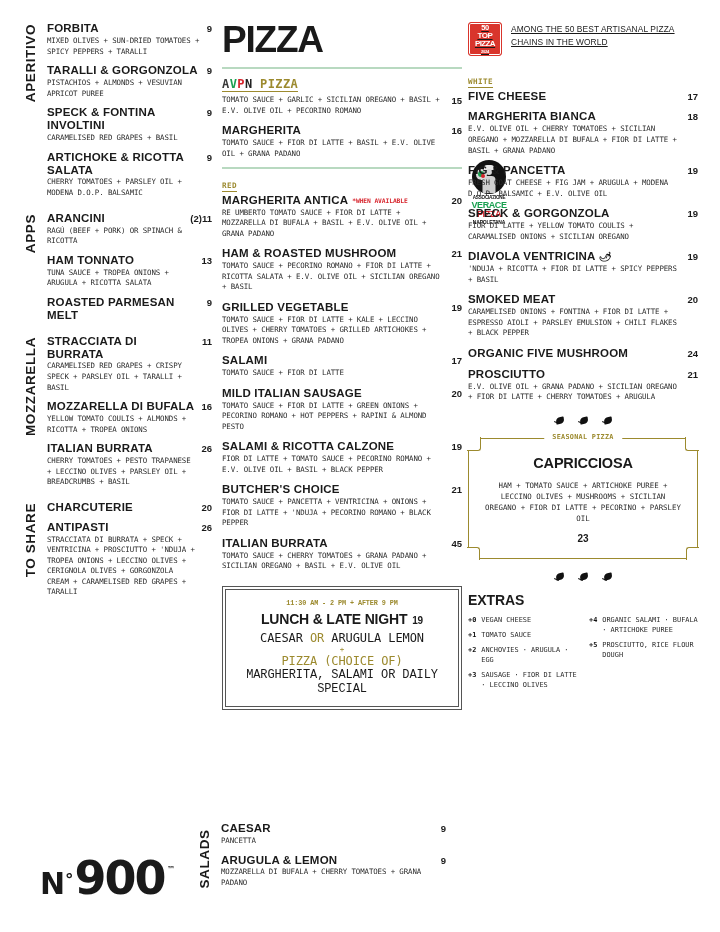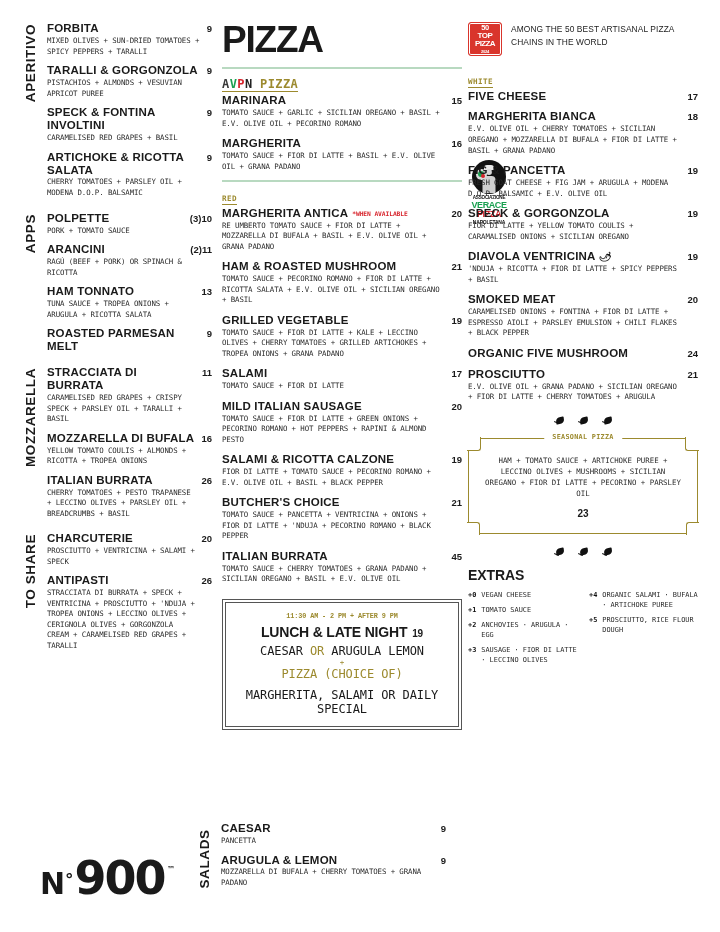"50" .top50 { text-decoration: none -> underline }
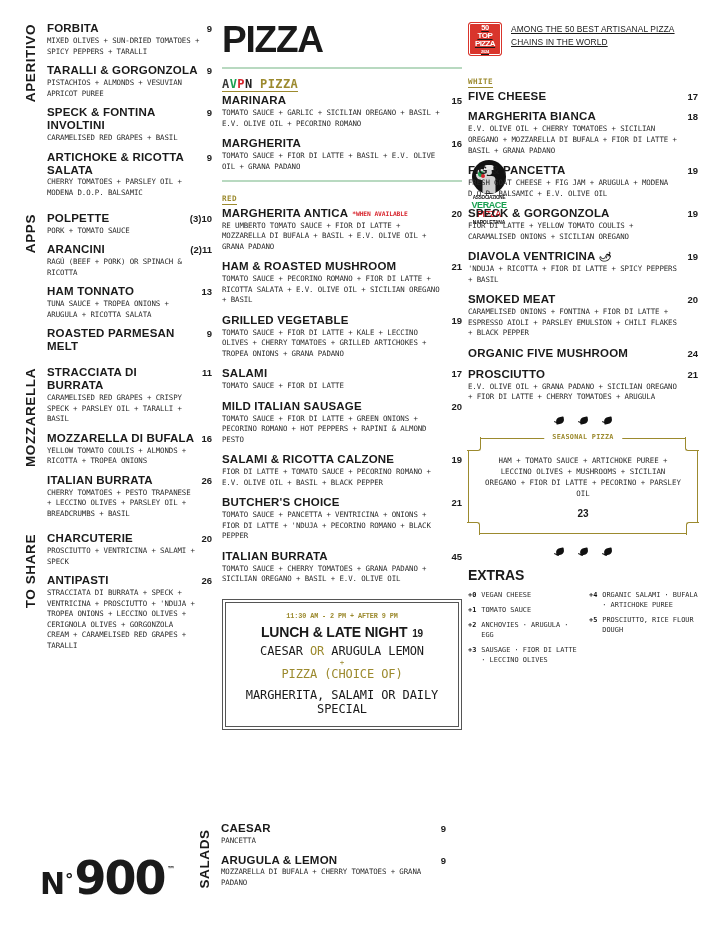"MARINARA" div.item-name { html: <div>MARINARA</div> -> none }
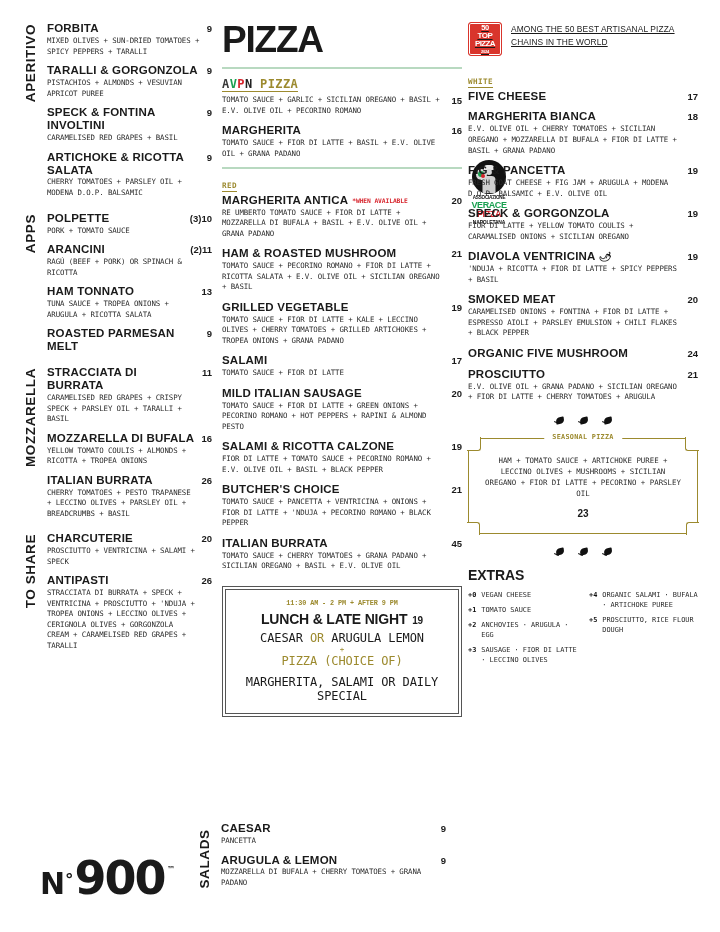"POLPETTE" div.litem { html: <div> <div> <div>POLPETTE</div> <div>PORK + TOMATO SAUCE</div> </div> <div>(3)10</div> </div> -> none }
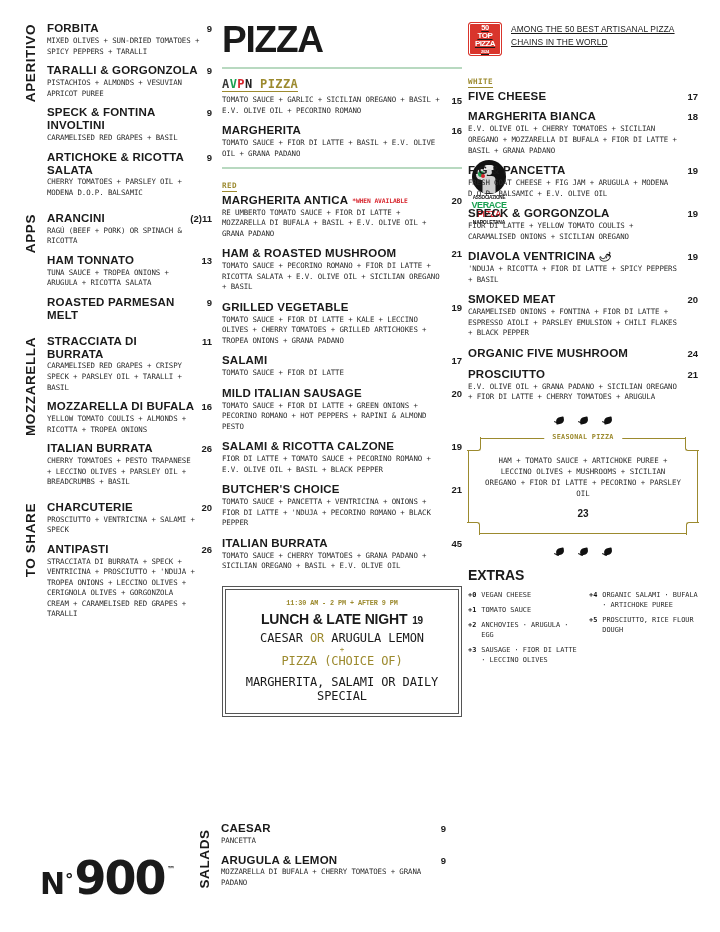"CAPRICCIOSA" div.season-name { html: none -> <div>CAPRICCIOSA</div> }
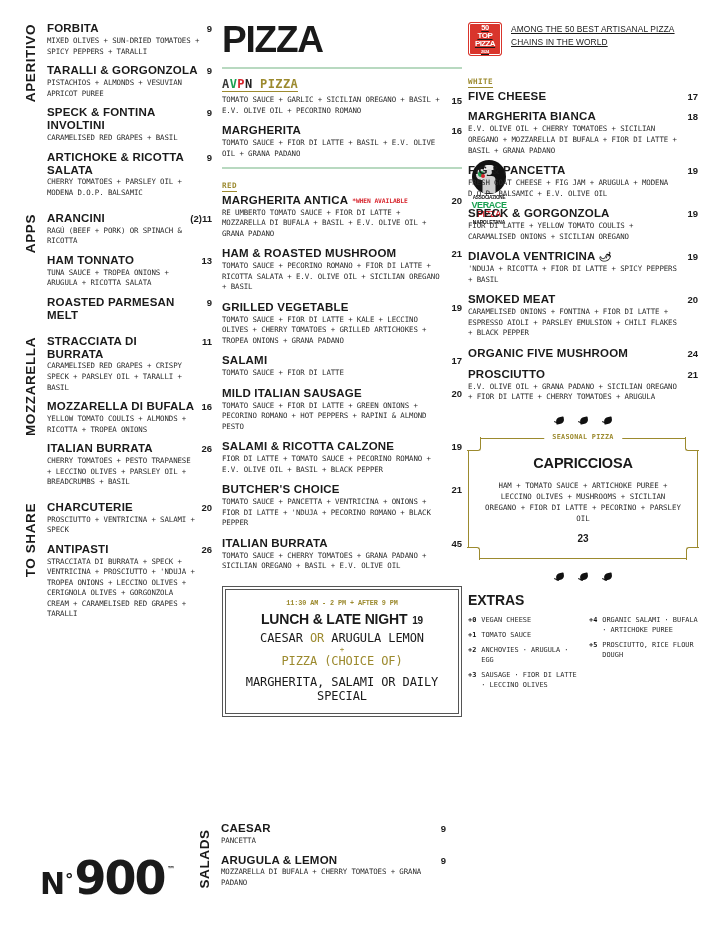"PROSCIUTTO + VENTRICINA + SALAMI" div.item-desc { html: <div>PROSCIUTTO + VENTRICINA + SALAMI + SPECK</div> -> none }
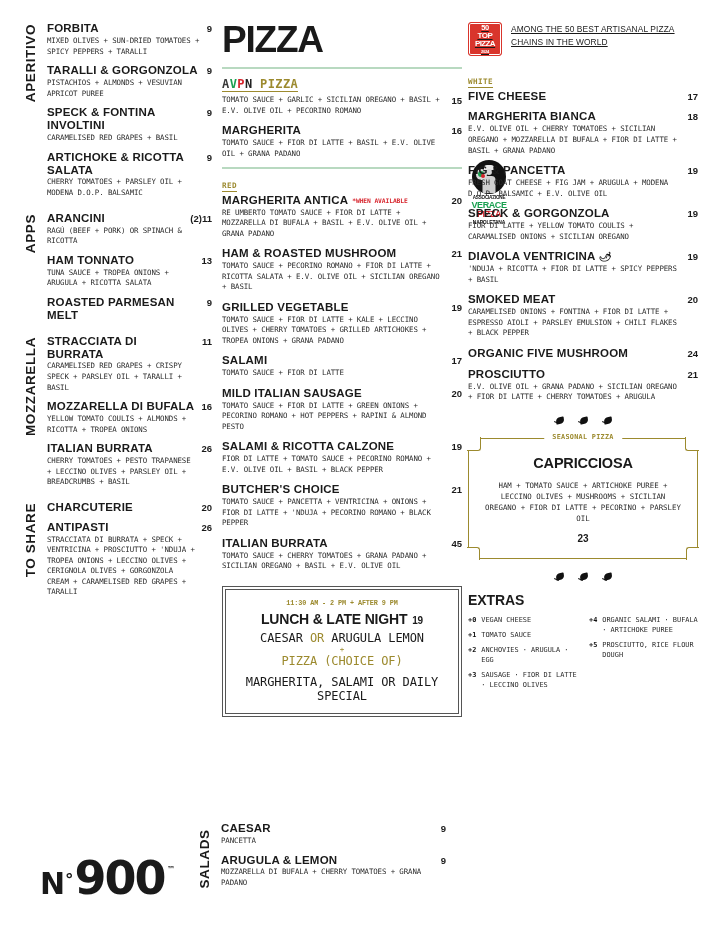"MARGHERITA, SALAMI OR DAILY SPECIAL" div.lunch-line { font-family: none -> Liberation Mono, monospace; margin-top: 7px -> 0 }
